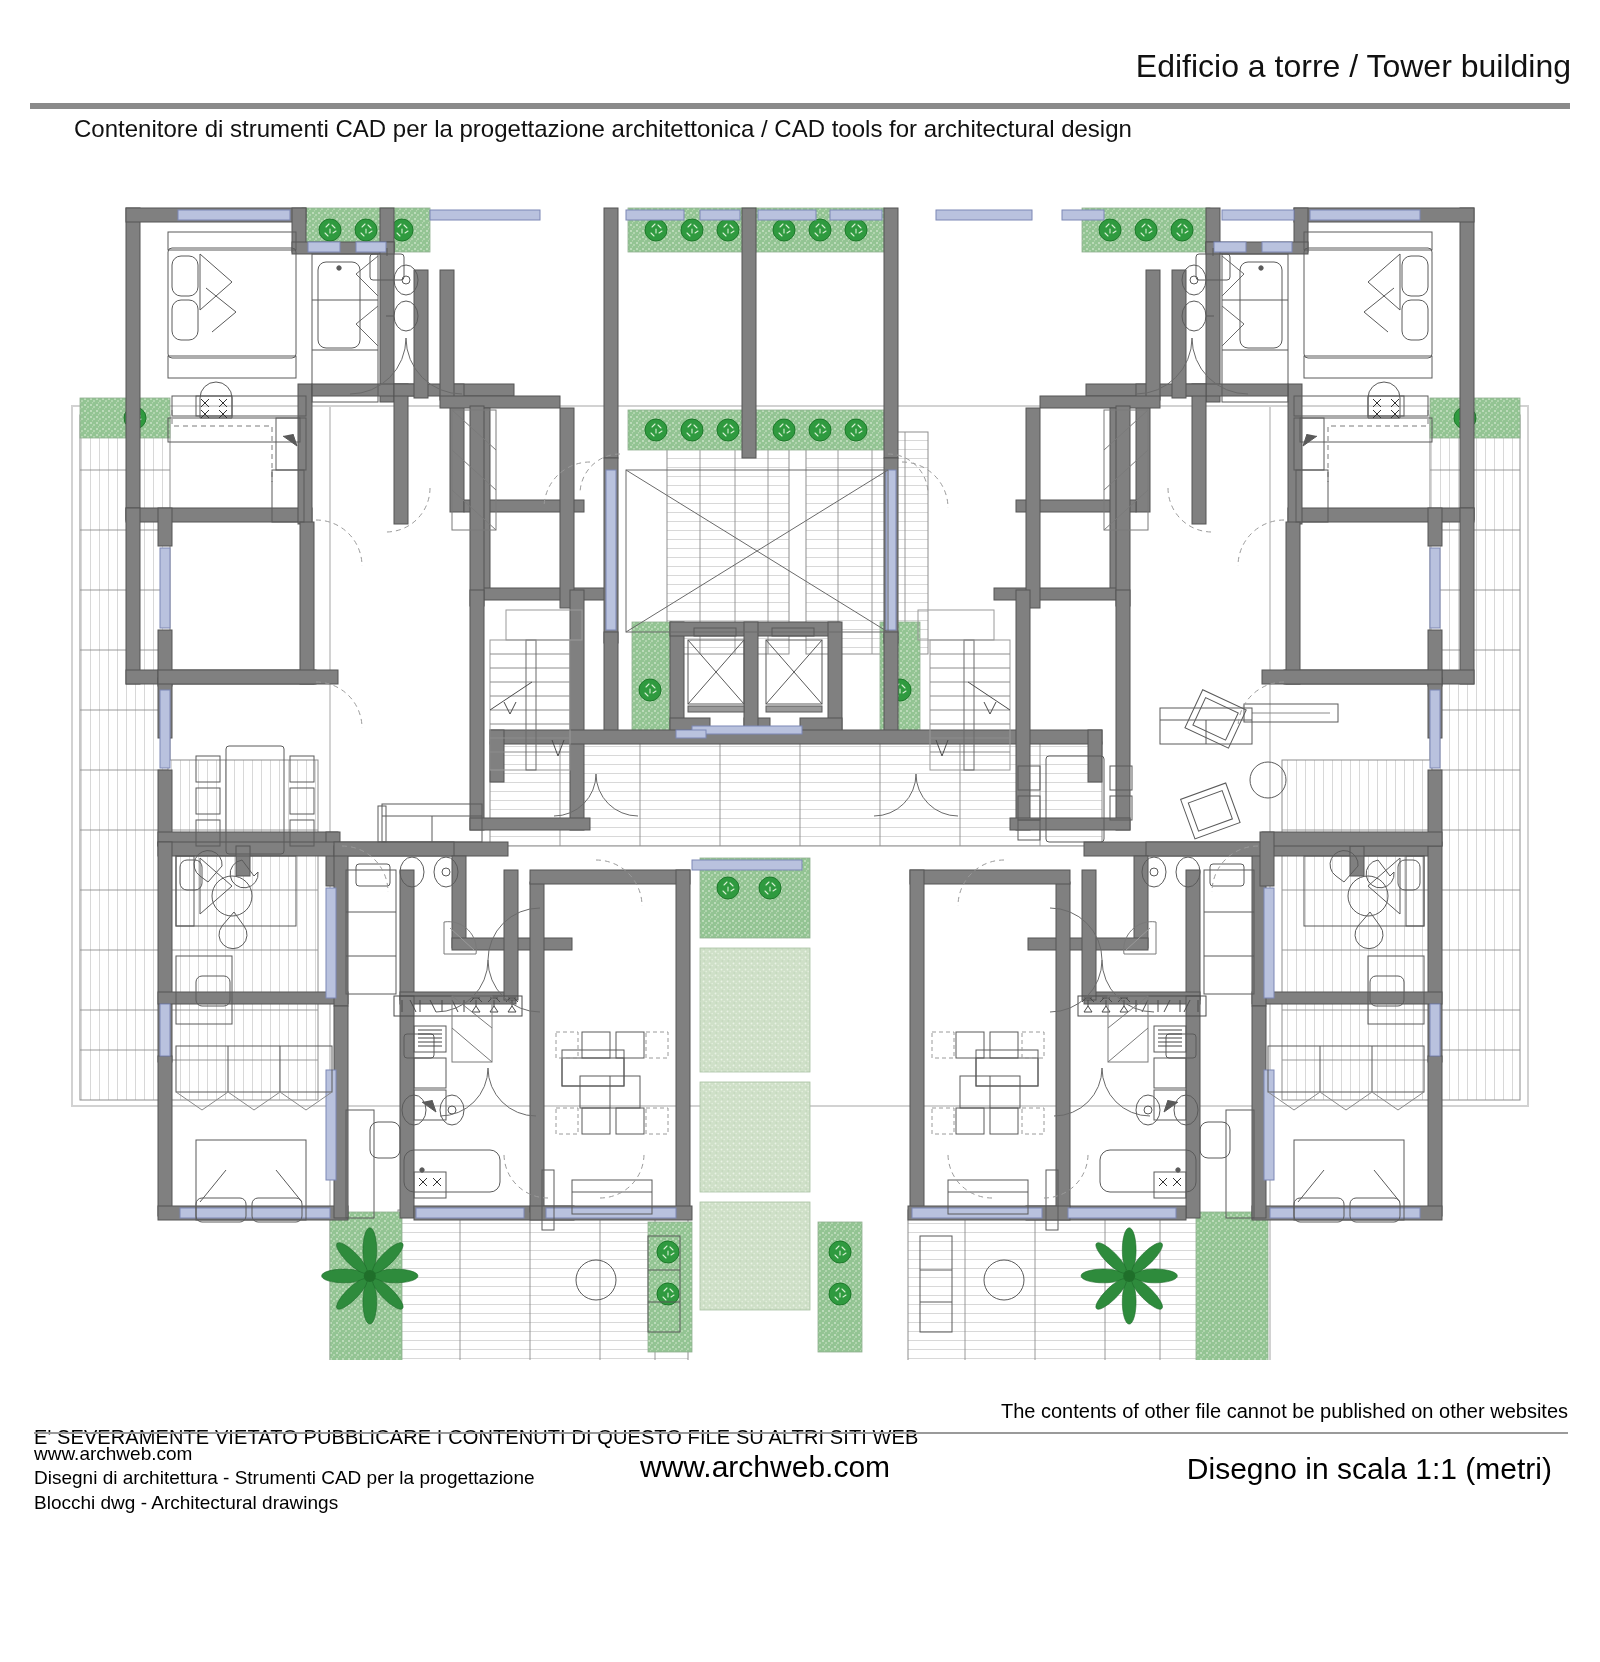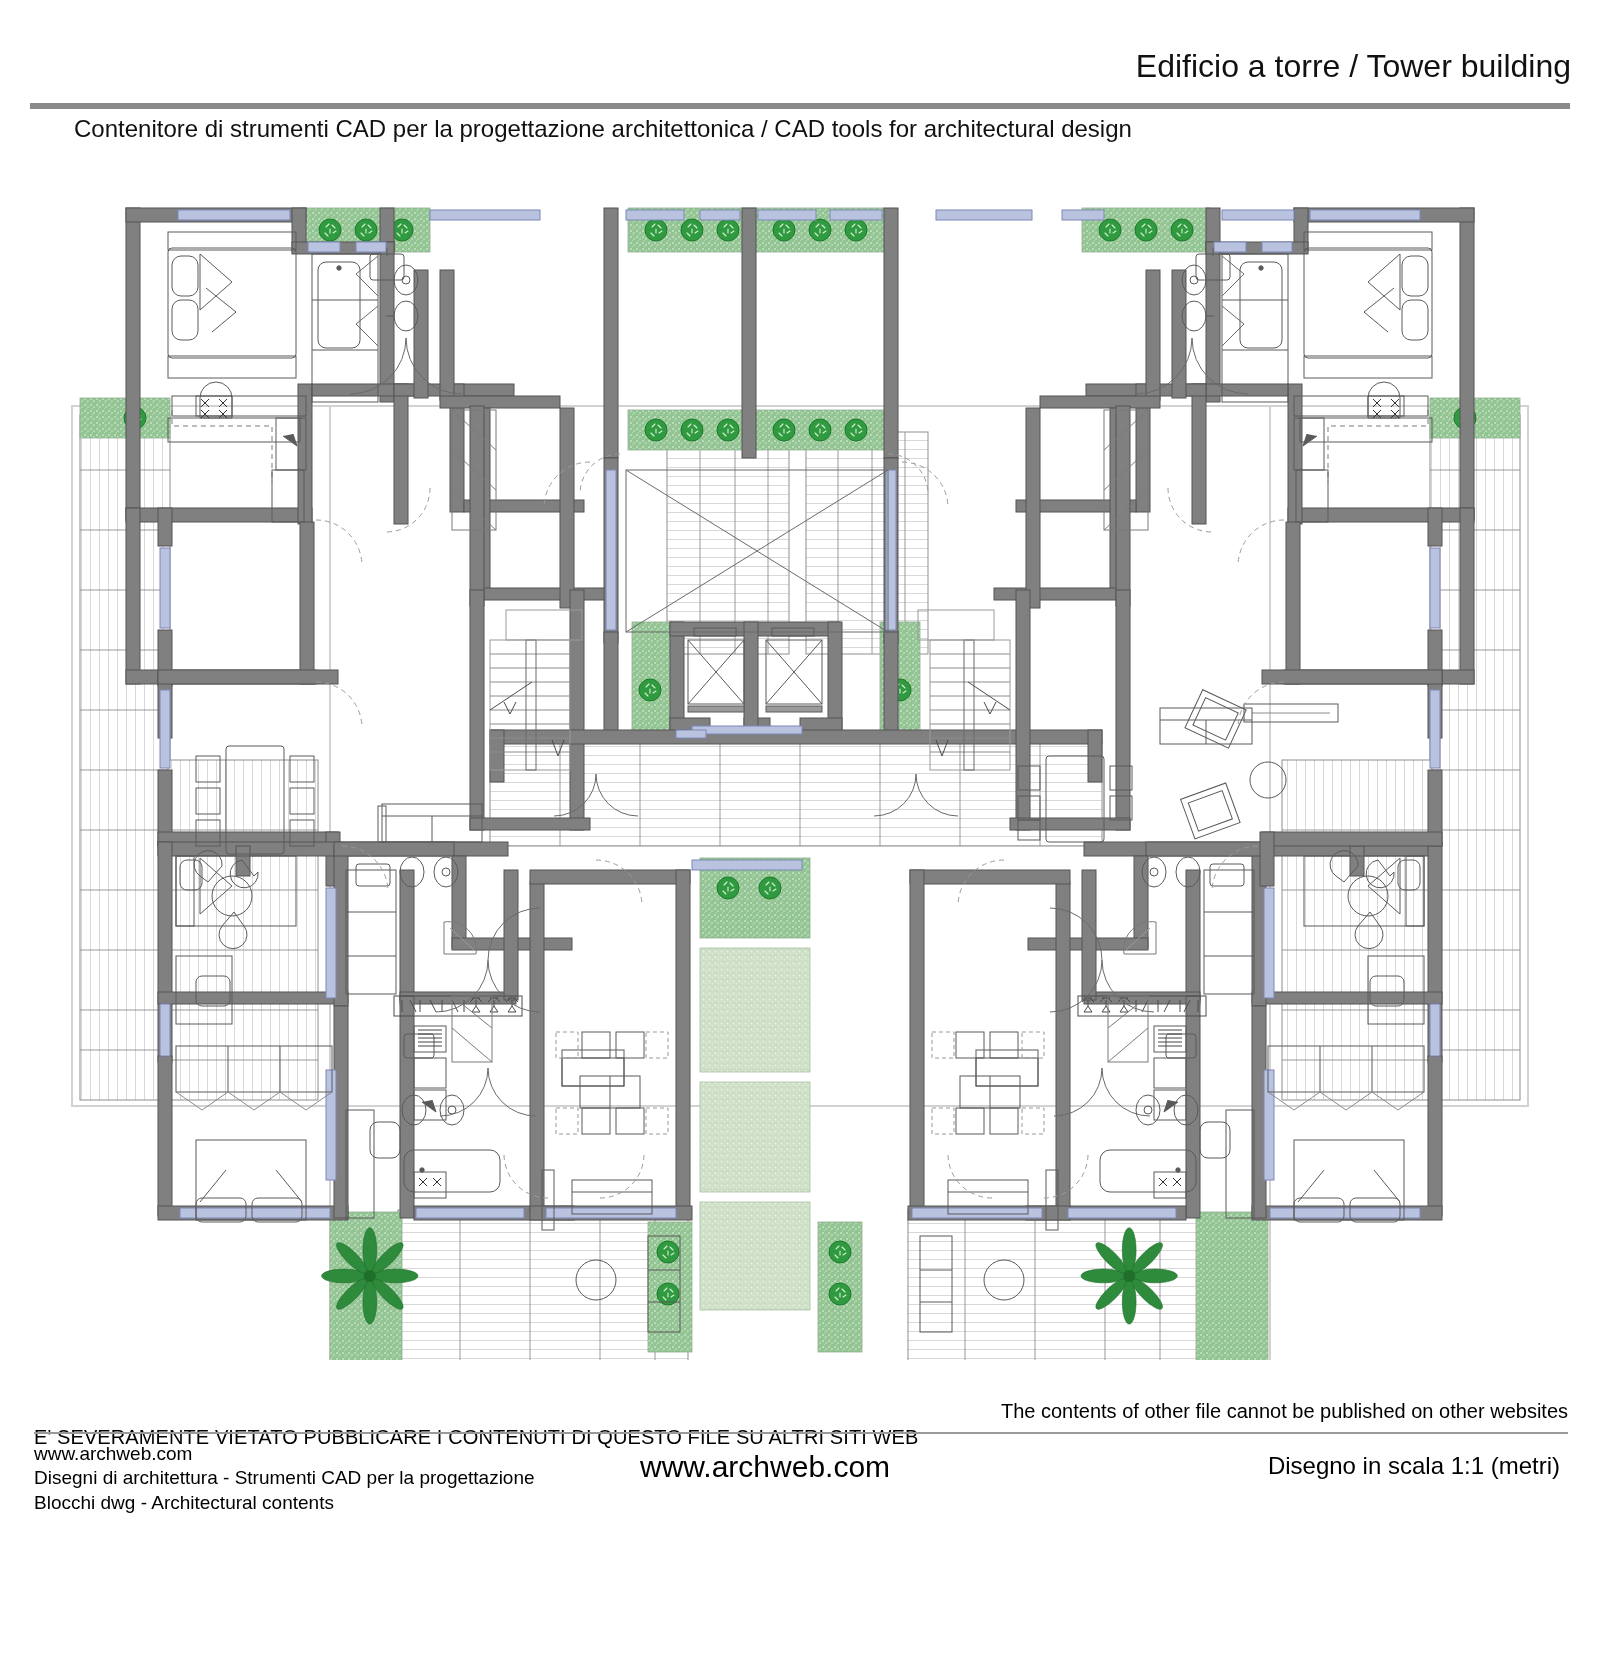"Disegno in scala 1:1 (metri)" .footer-right { font-size: 24px -> 30px; right: 40px -> 48px }
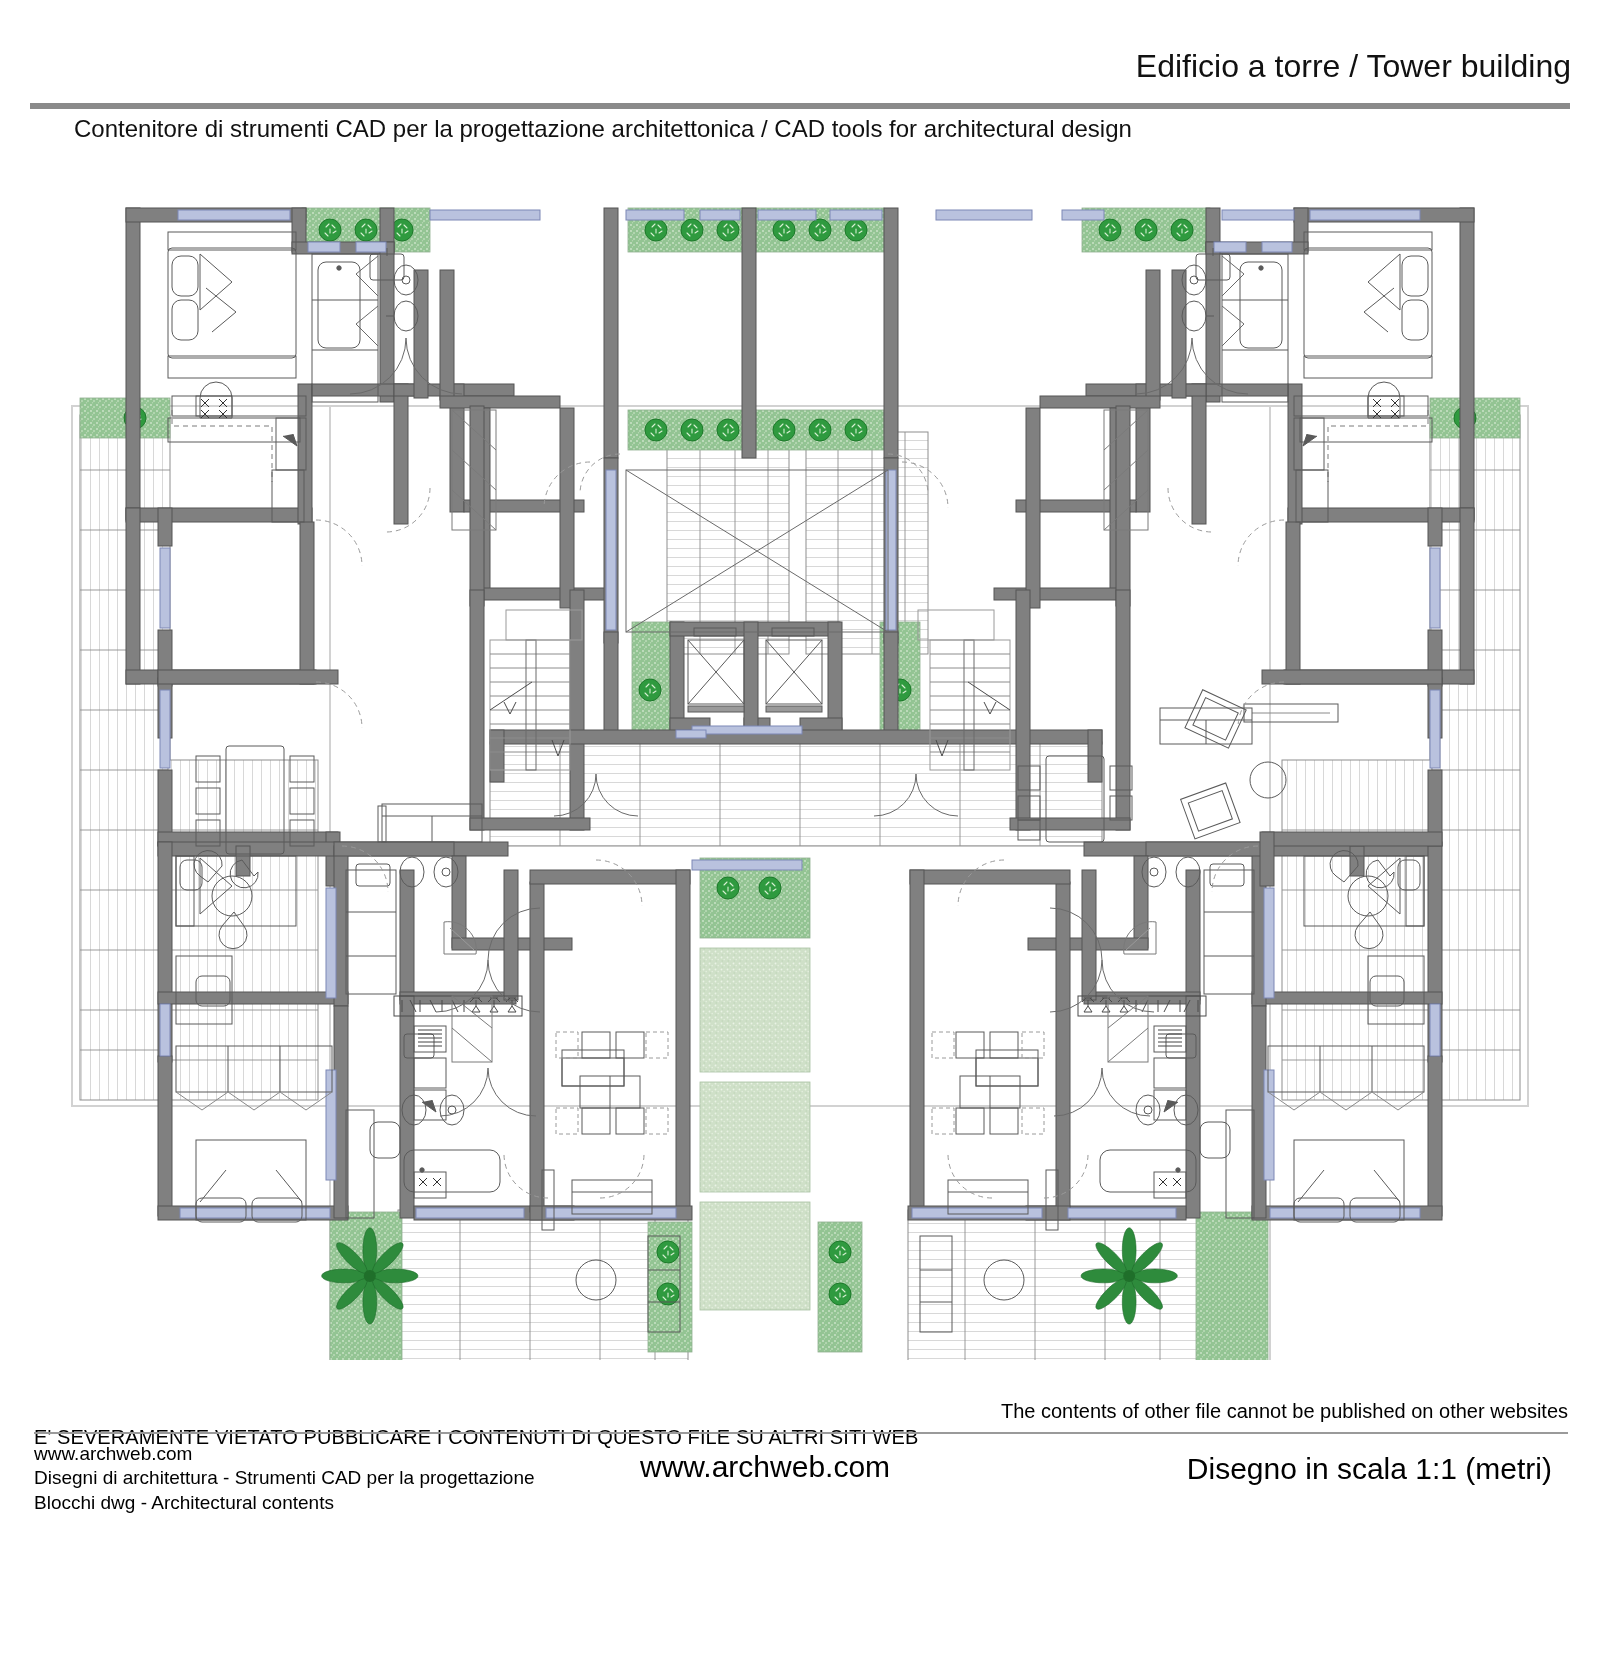"Blocchi dwg - Architectural contents" div { text: contents -> drawings }
